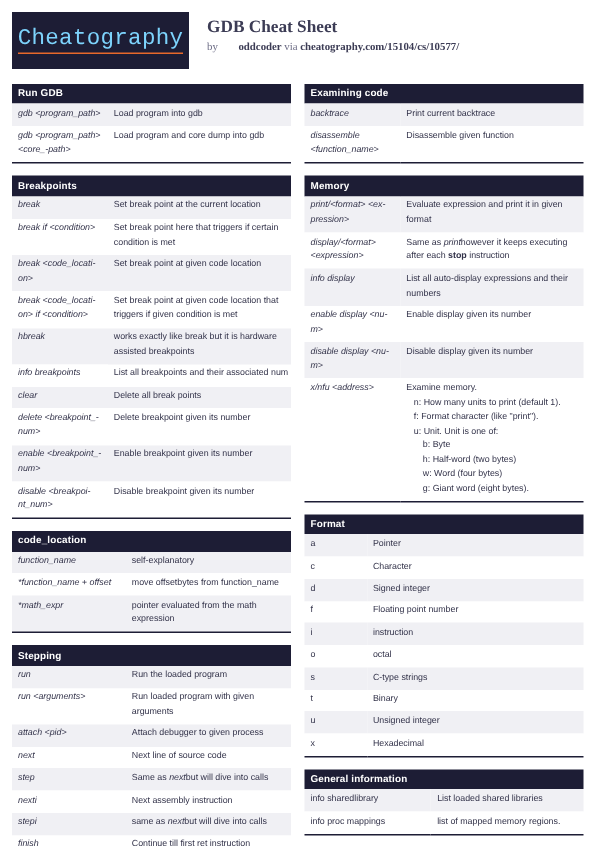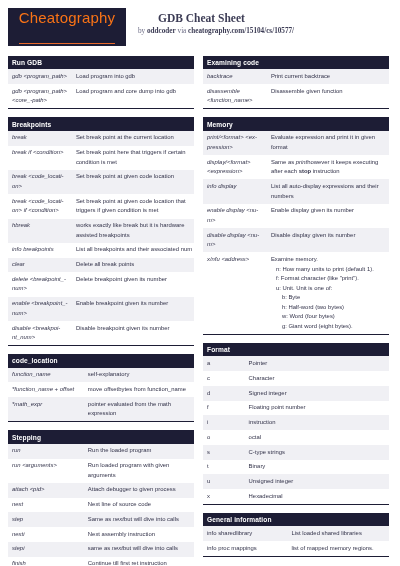"Cheatography" .logo-text { color: #f97316 -> #7dd3fc; font-family: Liberation Sans, sans-serif -> Liberation Mono, monospace; padding-bottom: 16px -> 1px }
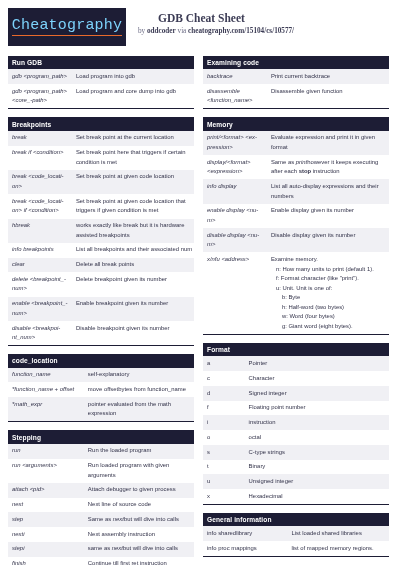"GDB Cheat Sheet" .sheet-title { margin-left: 20px -> none }
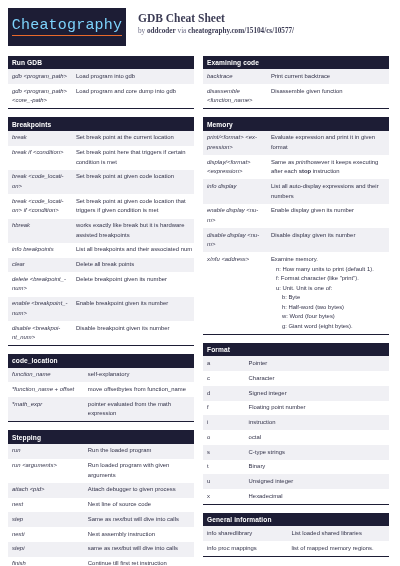"oddcoder" .sheet-sub b { margin-left: none -> 12px }
